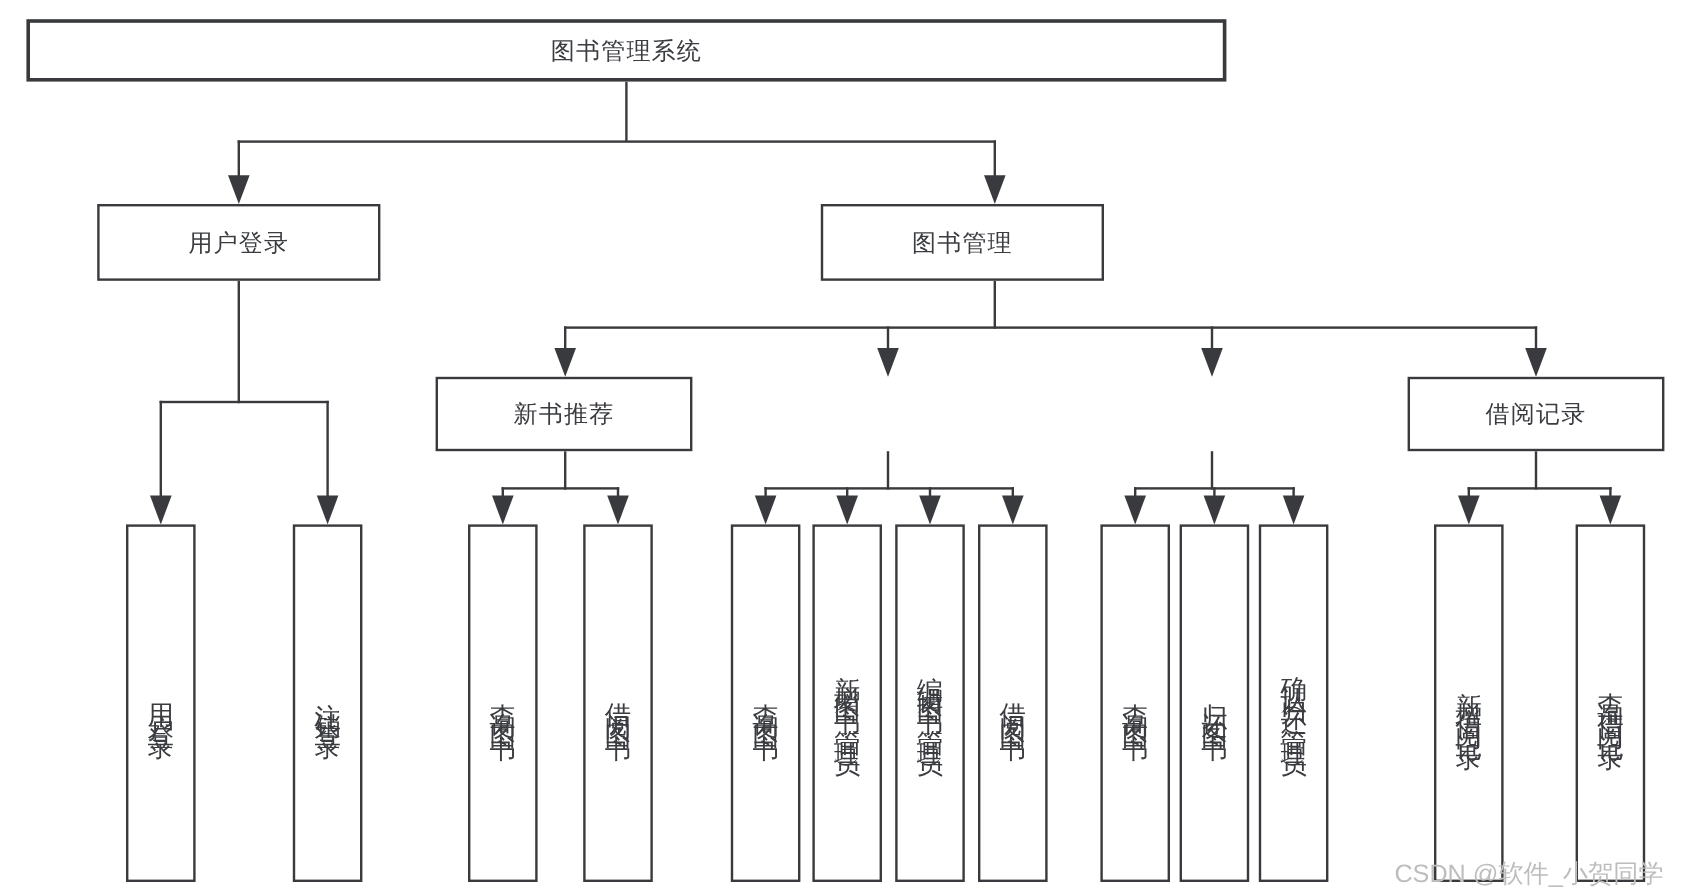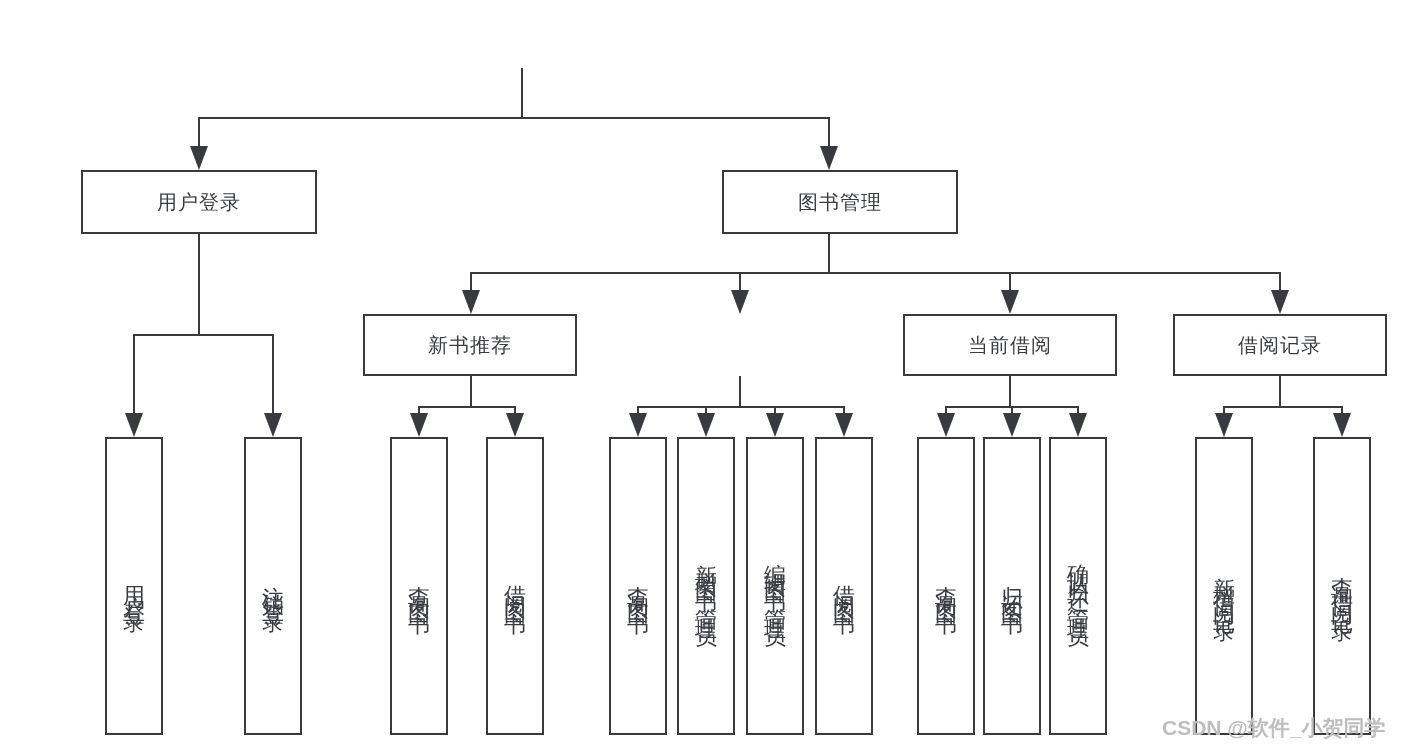"图书管理系统" div.box { html: none -> <div>图书管理系统</div> }
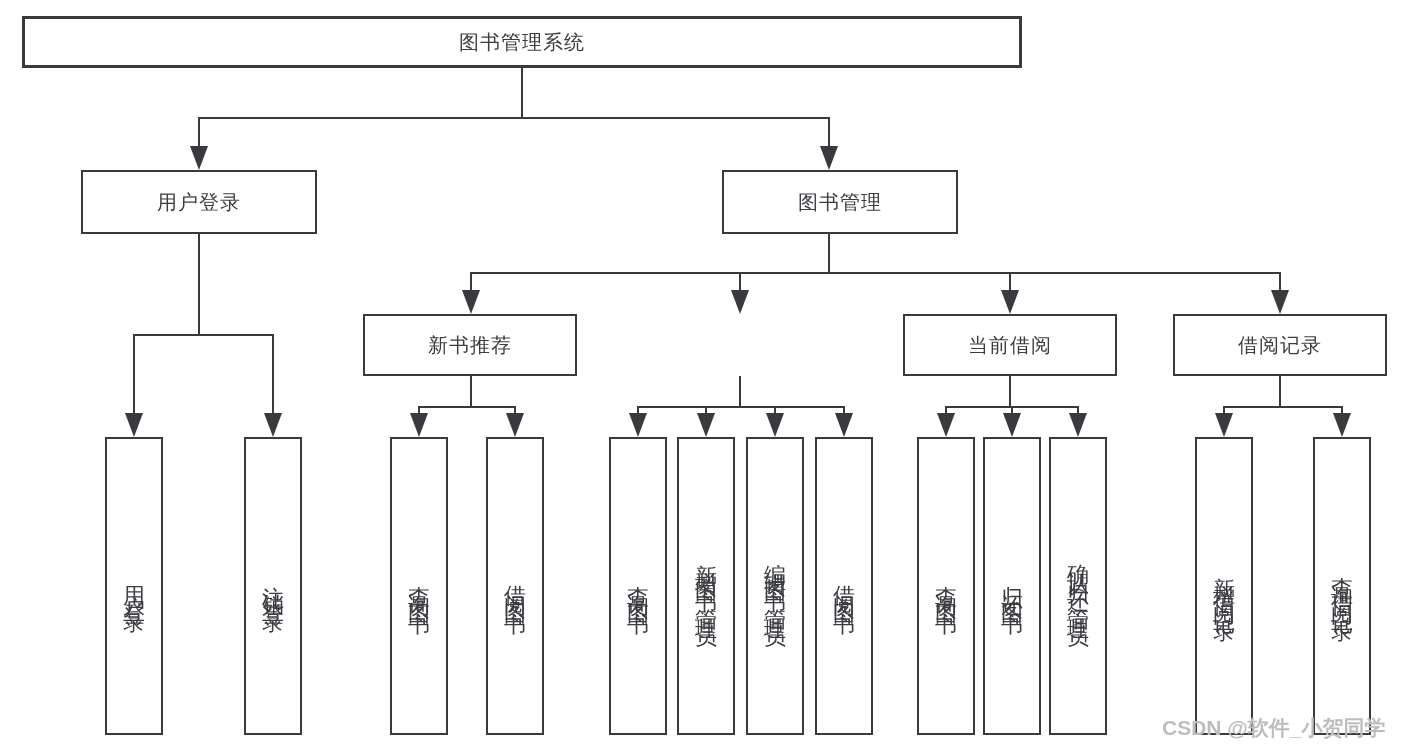"图书管理" div.box { left: 722px -> 684px }
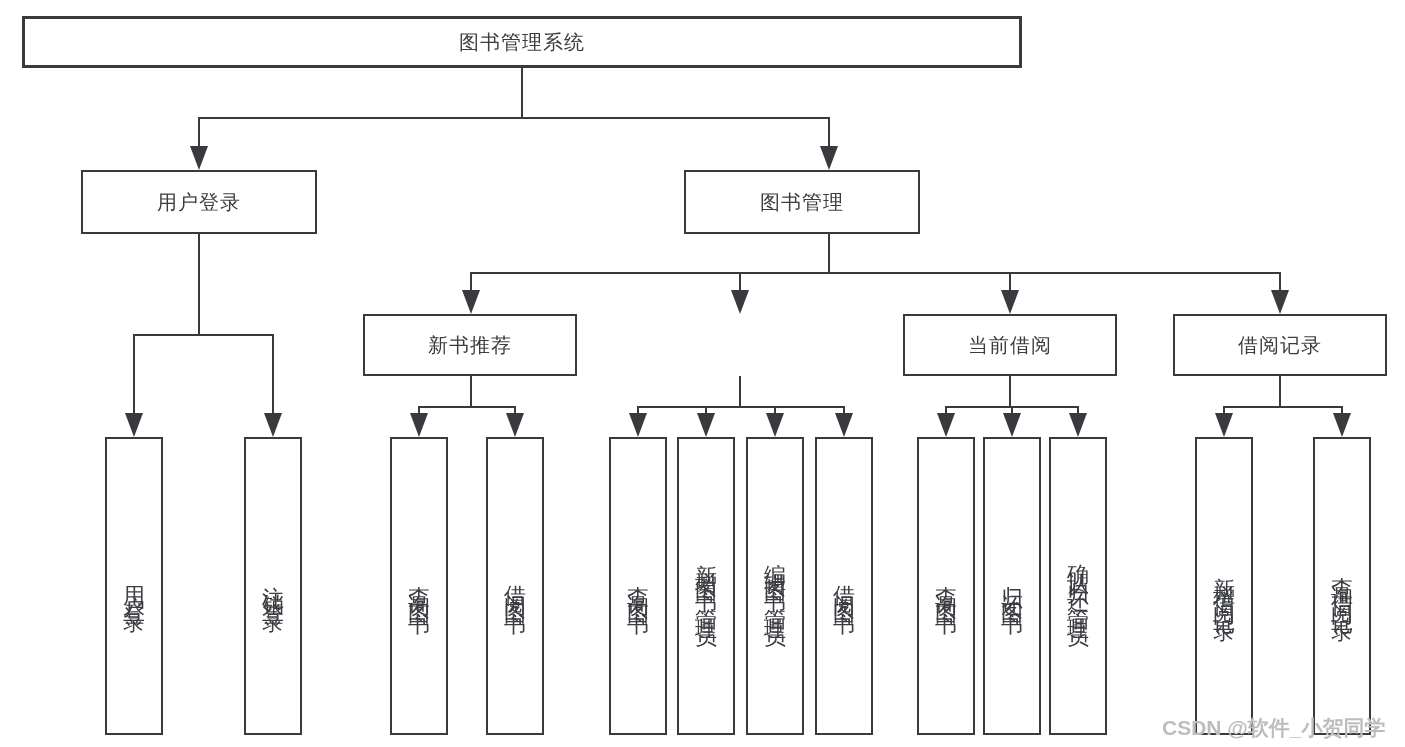"当前借阅" div.box { html: <div>当前借阅</div> -> none }
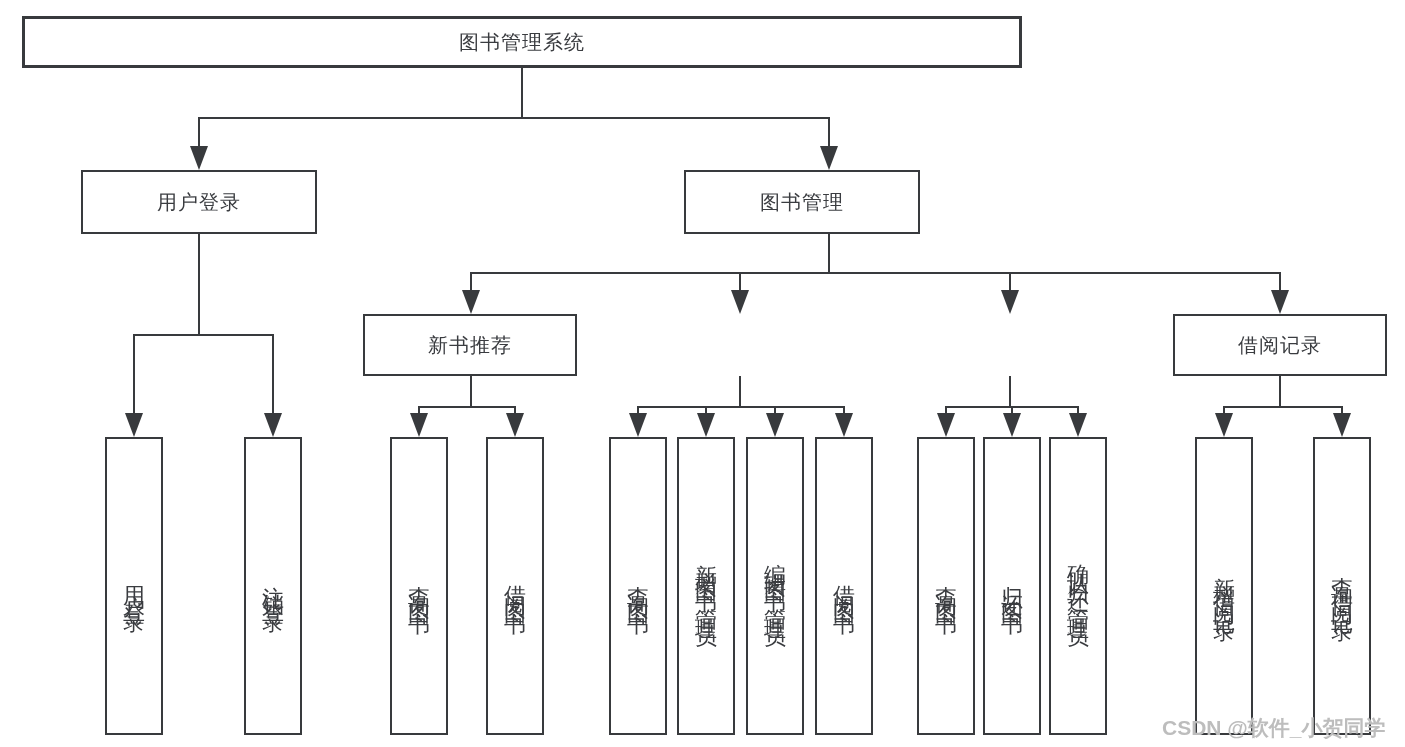"CSDN @软件_小贺同学" .watermark { font-weight: bold -> none }
